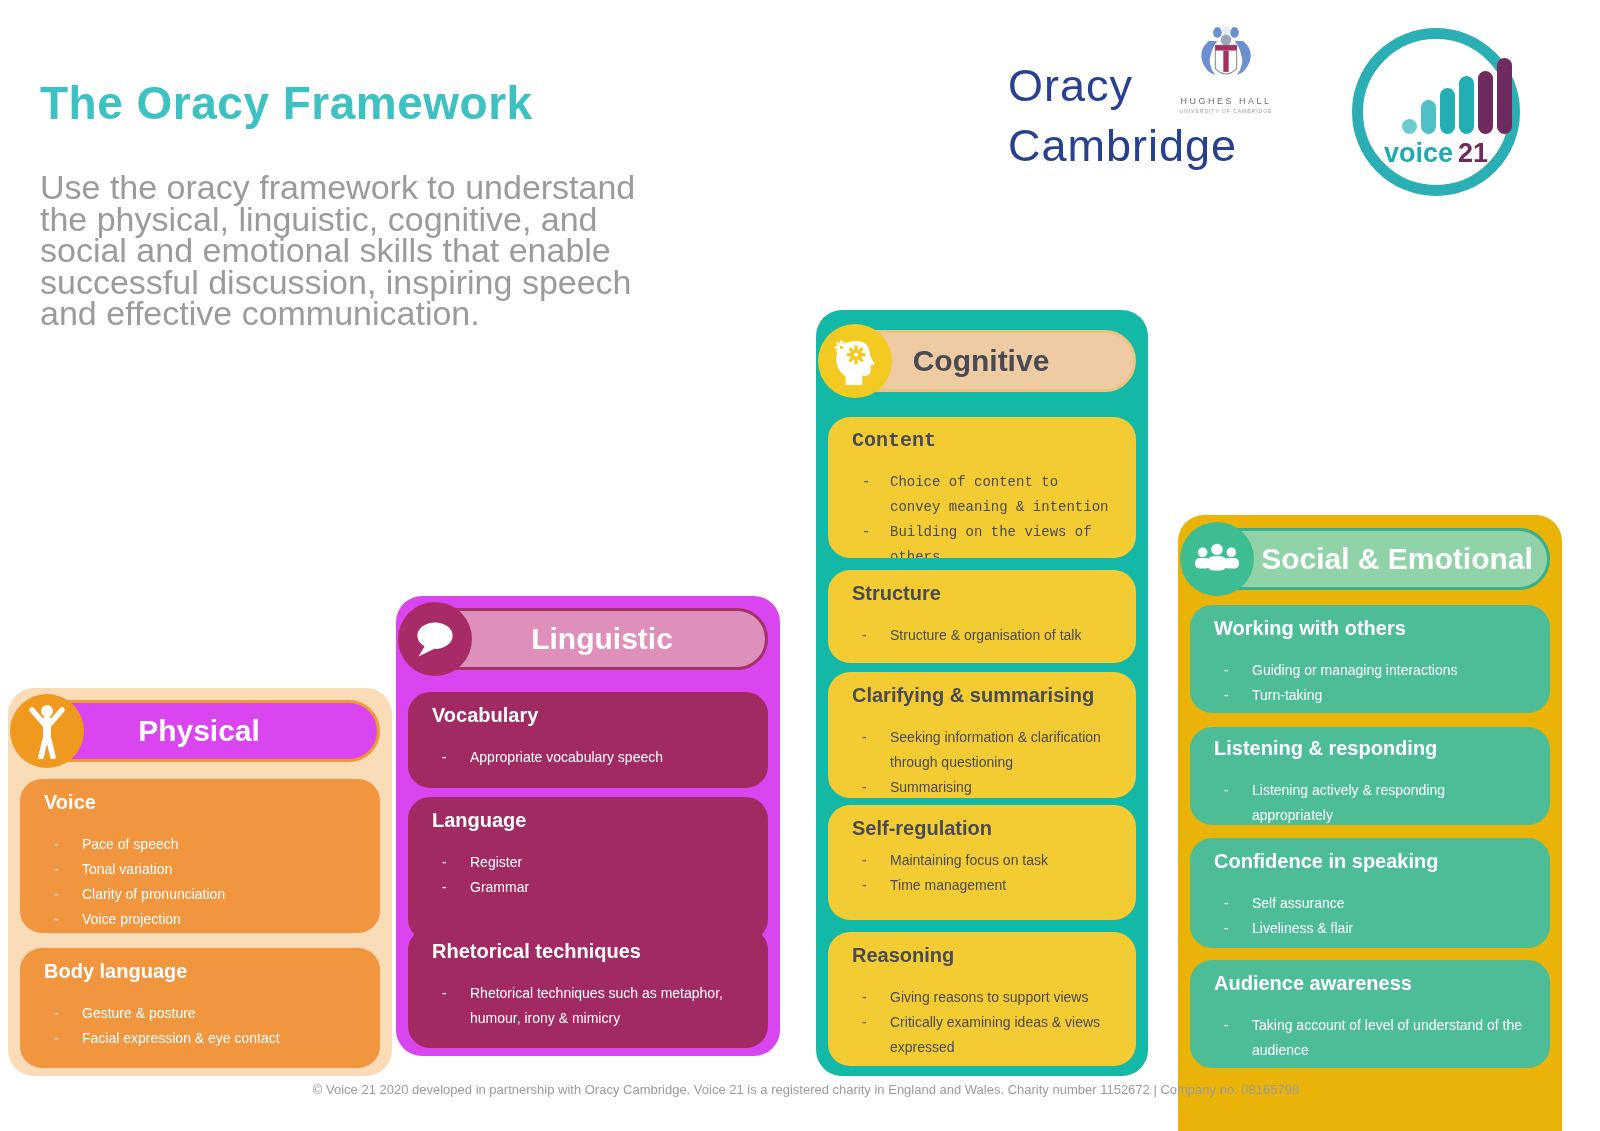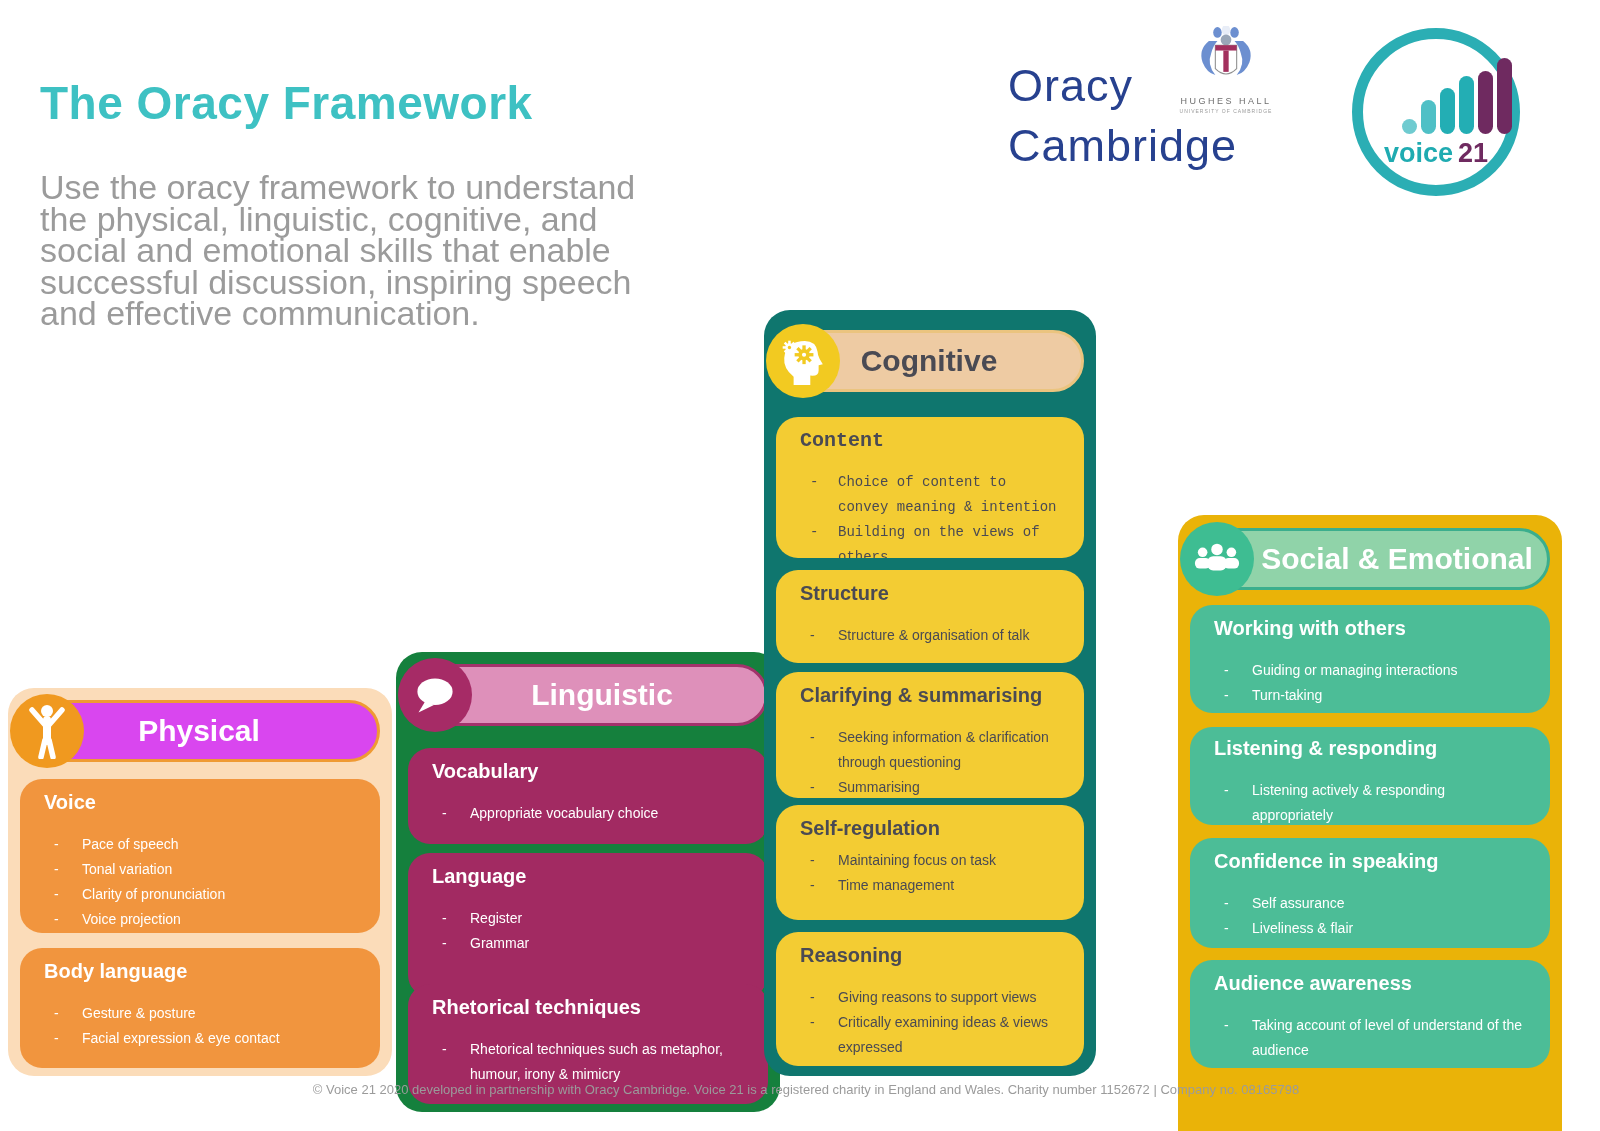"Cognitive" .c-cog { background: #0f766e -> #14b8a6; left: 764px -> 816px }
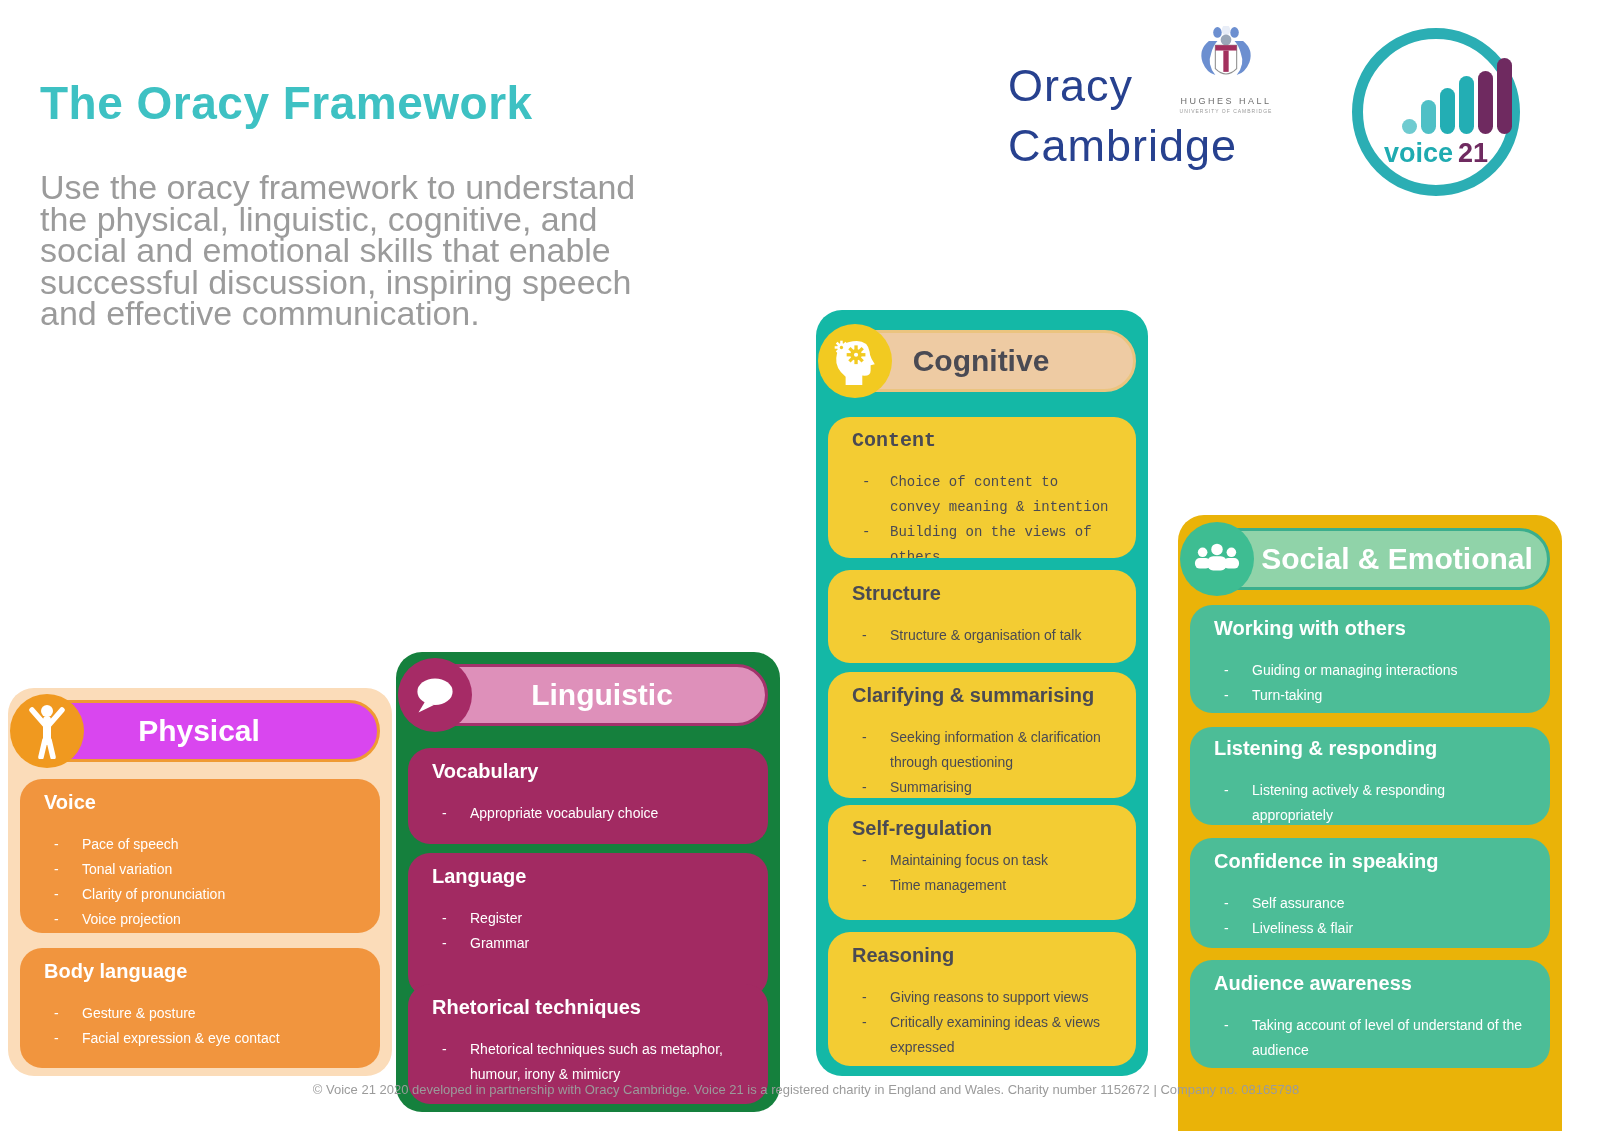"Linguistic" .c-ling { background: #15803d -> #d946ef; top: 652px -> 596px }
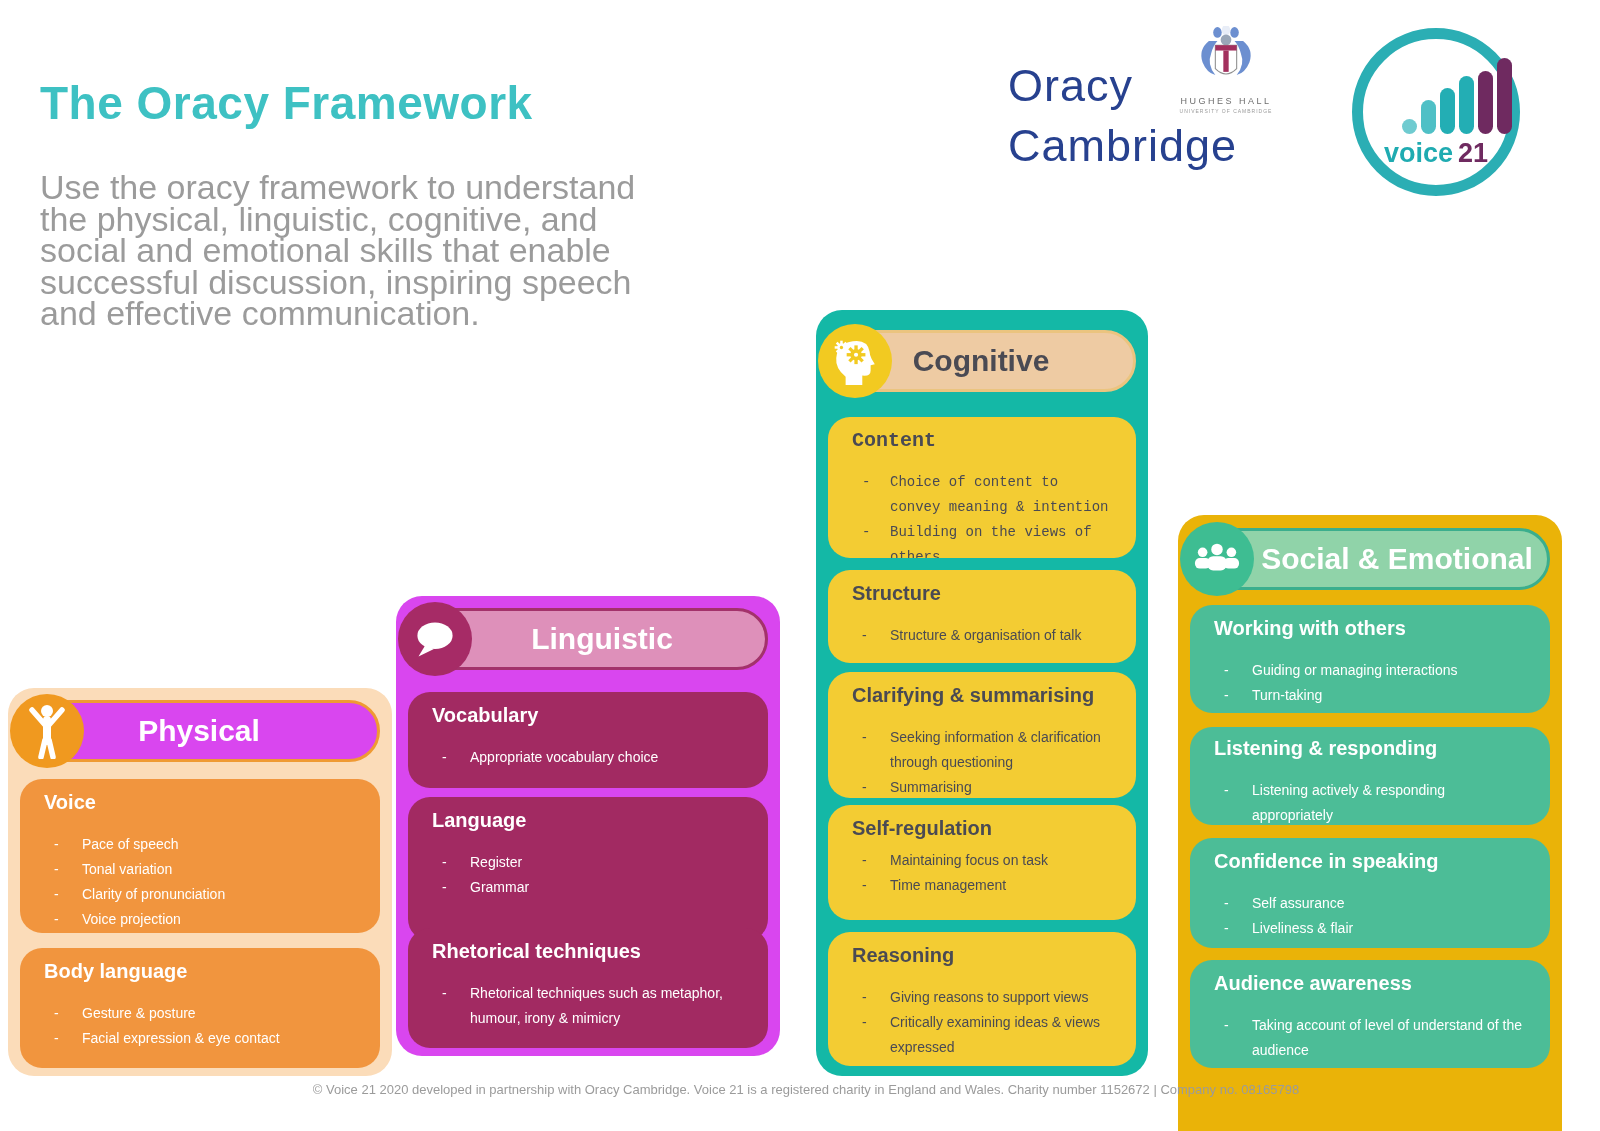"Appropriate vocabulary choice" span.bt { text: choice -> speech }
